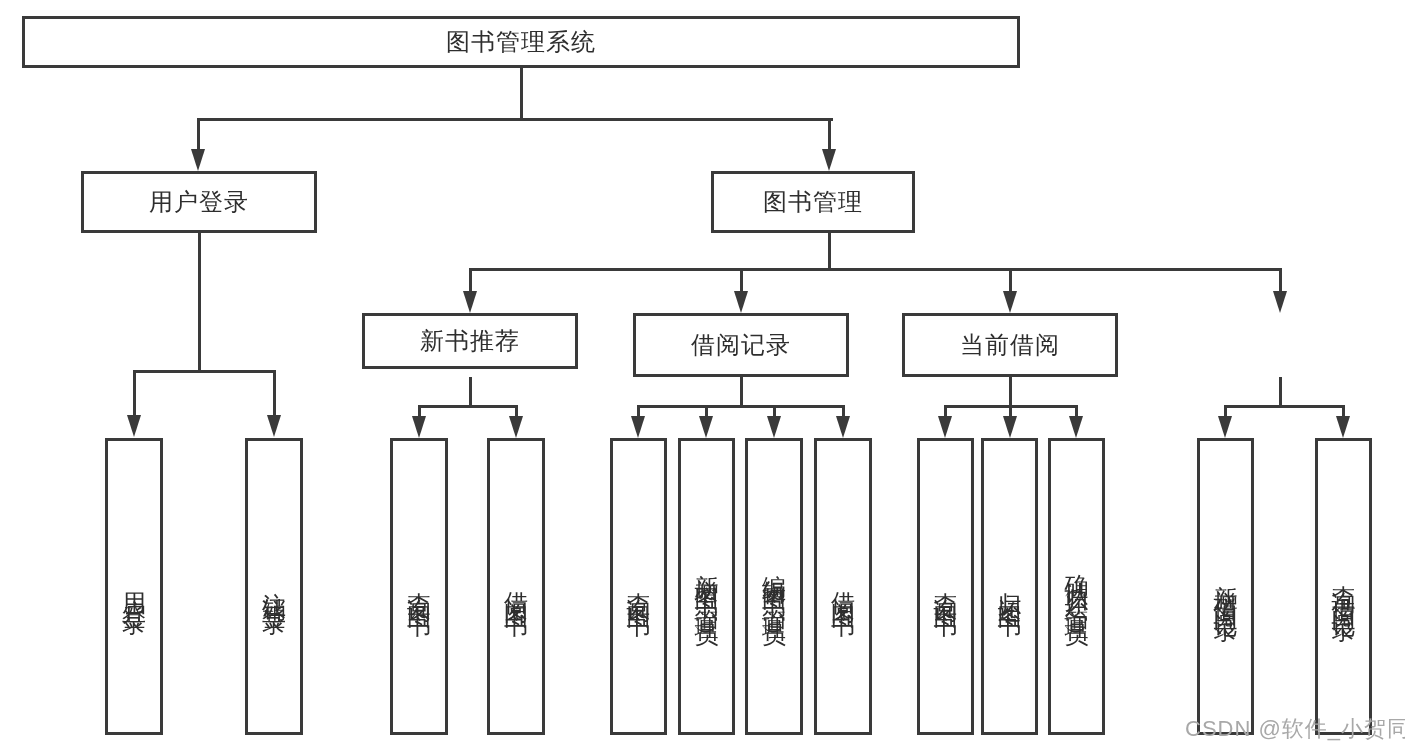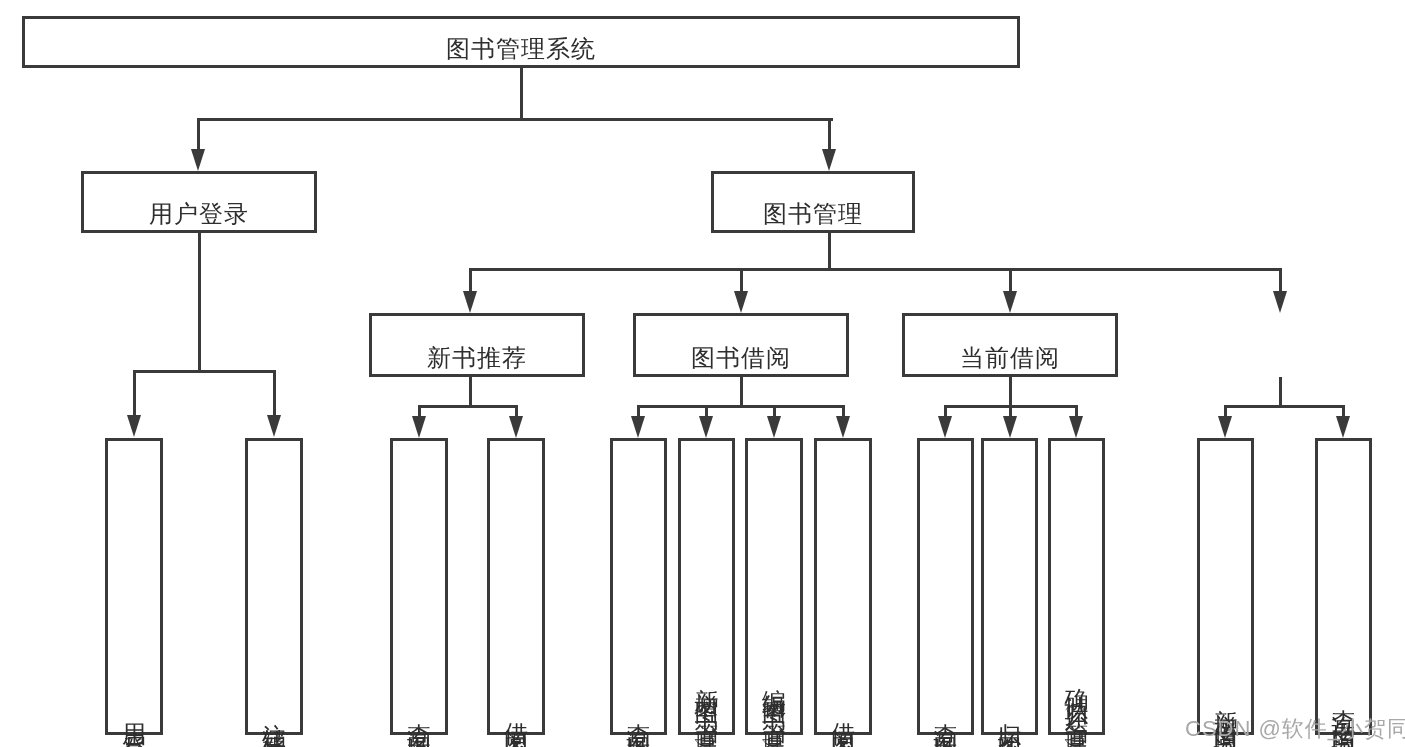"图书管理系统" .box { align-items: flex-end -> center }
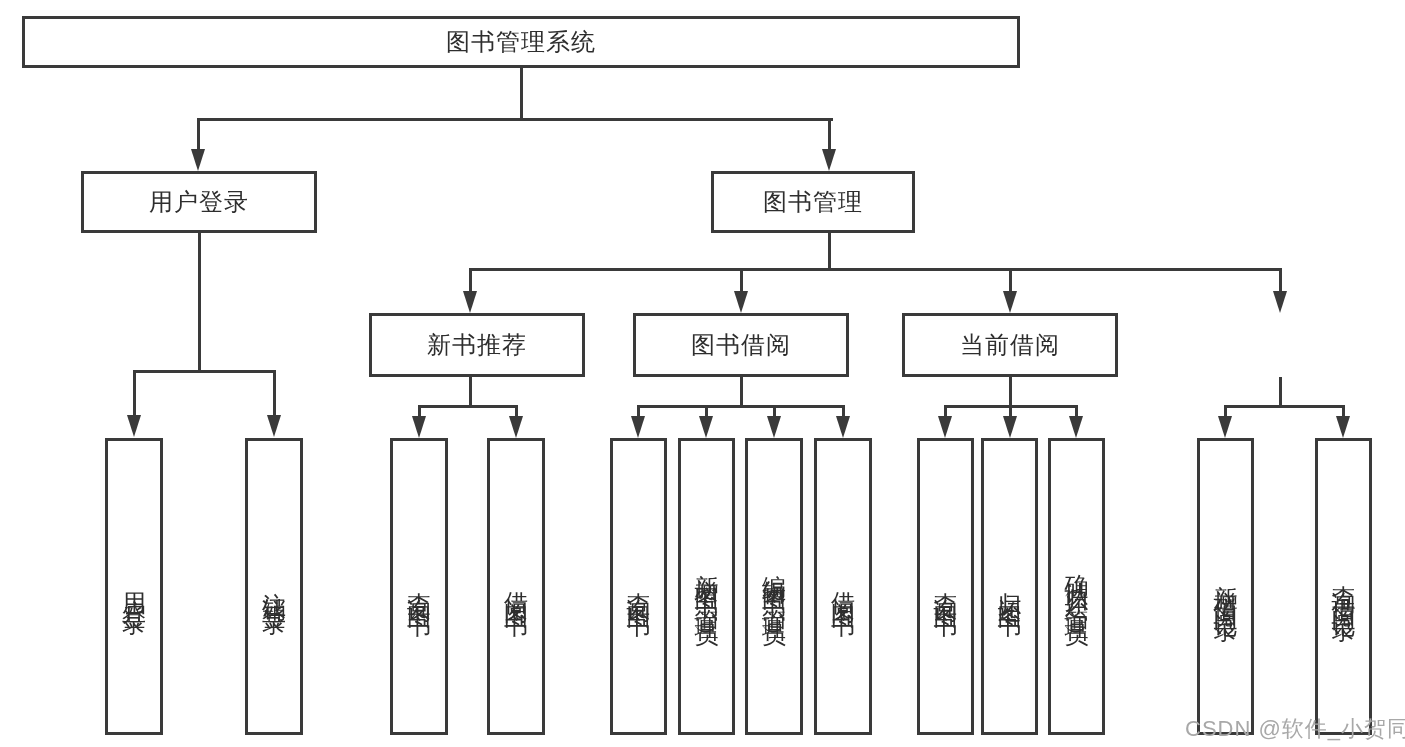"新书推荐" div.box { height: 64px -> 56px; margin-left: 7px -> none }
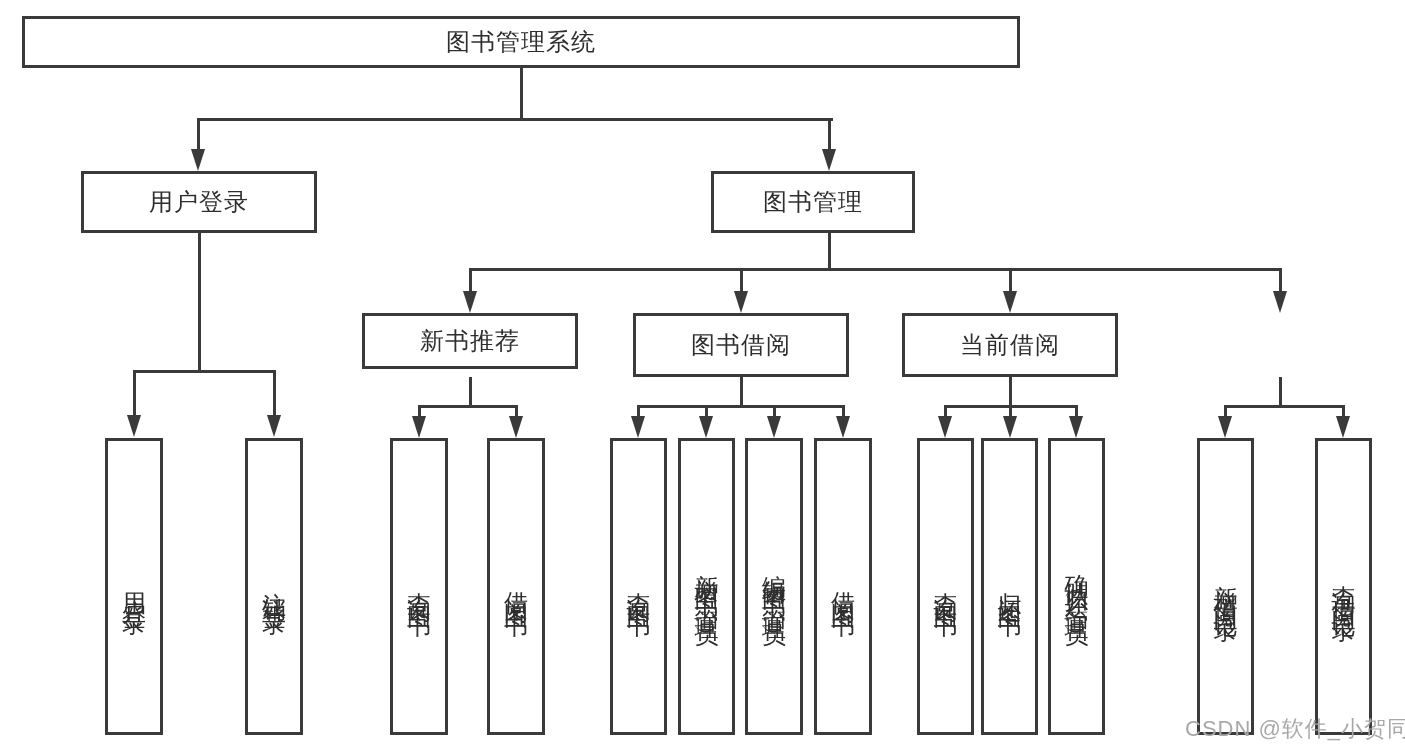"图书借阅" span { text: 图书借阅 -> 借阅记录 }
